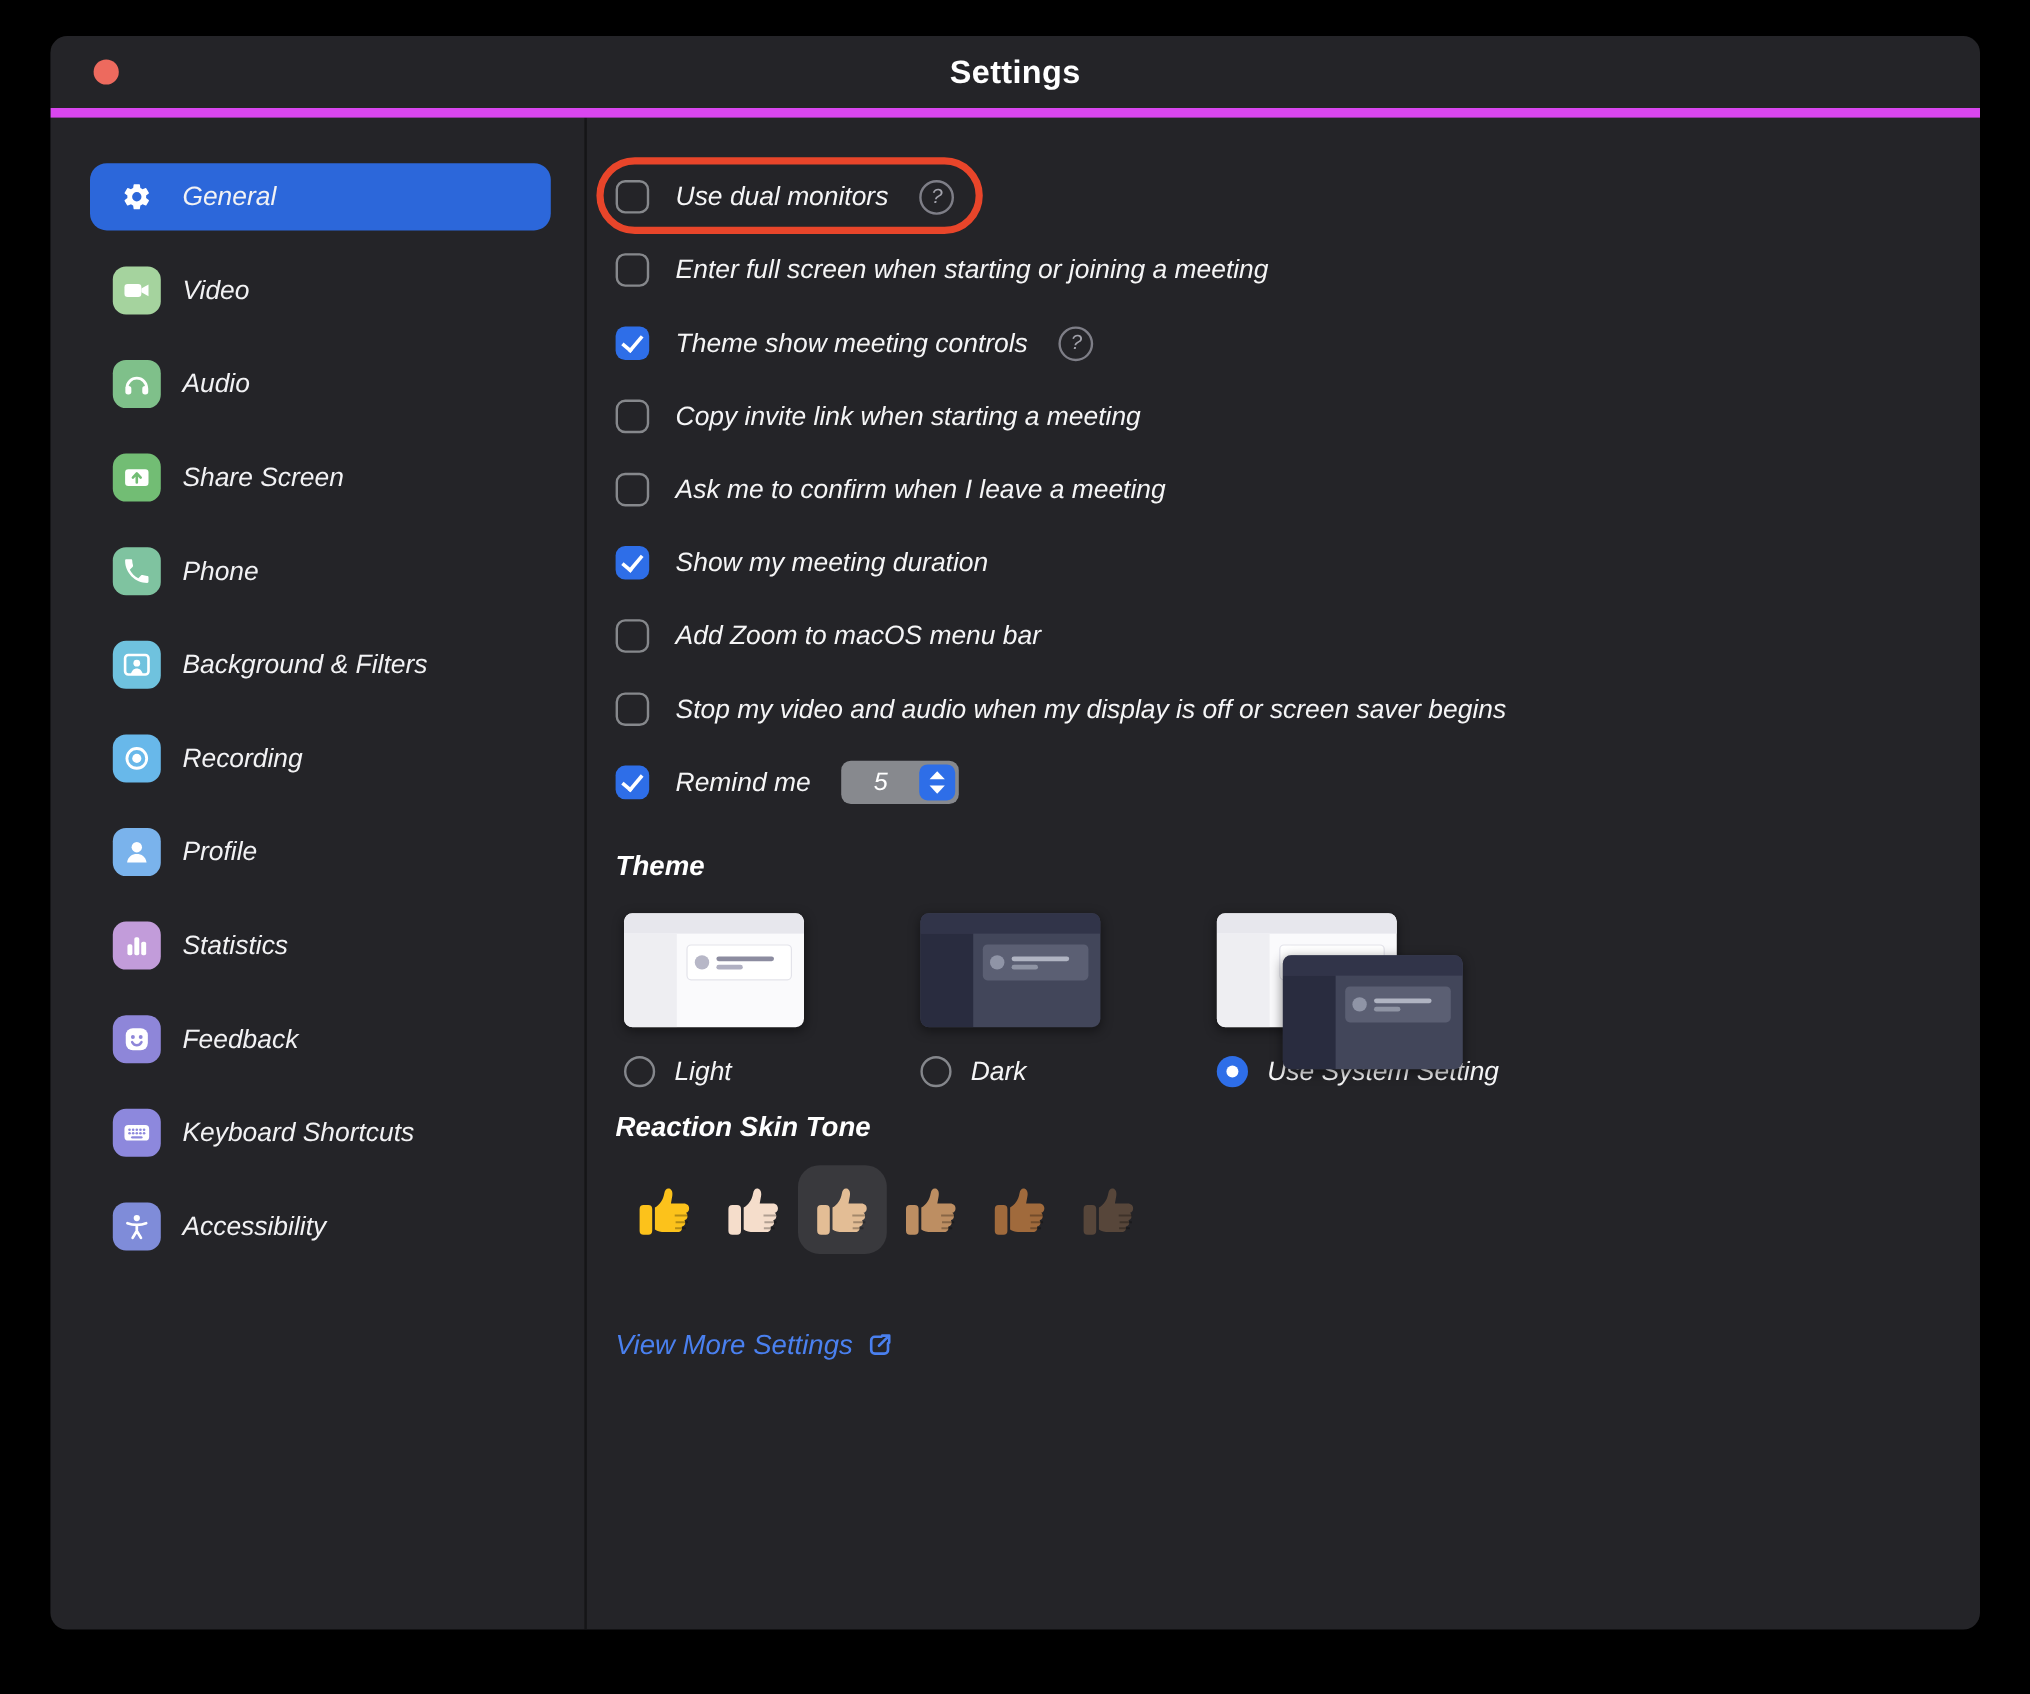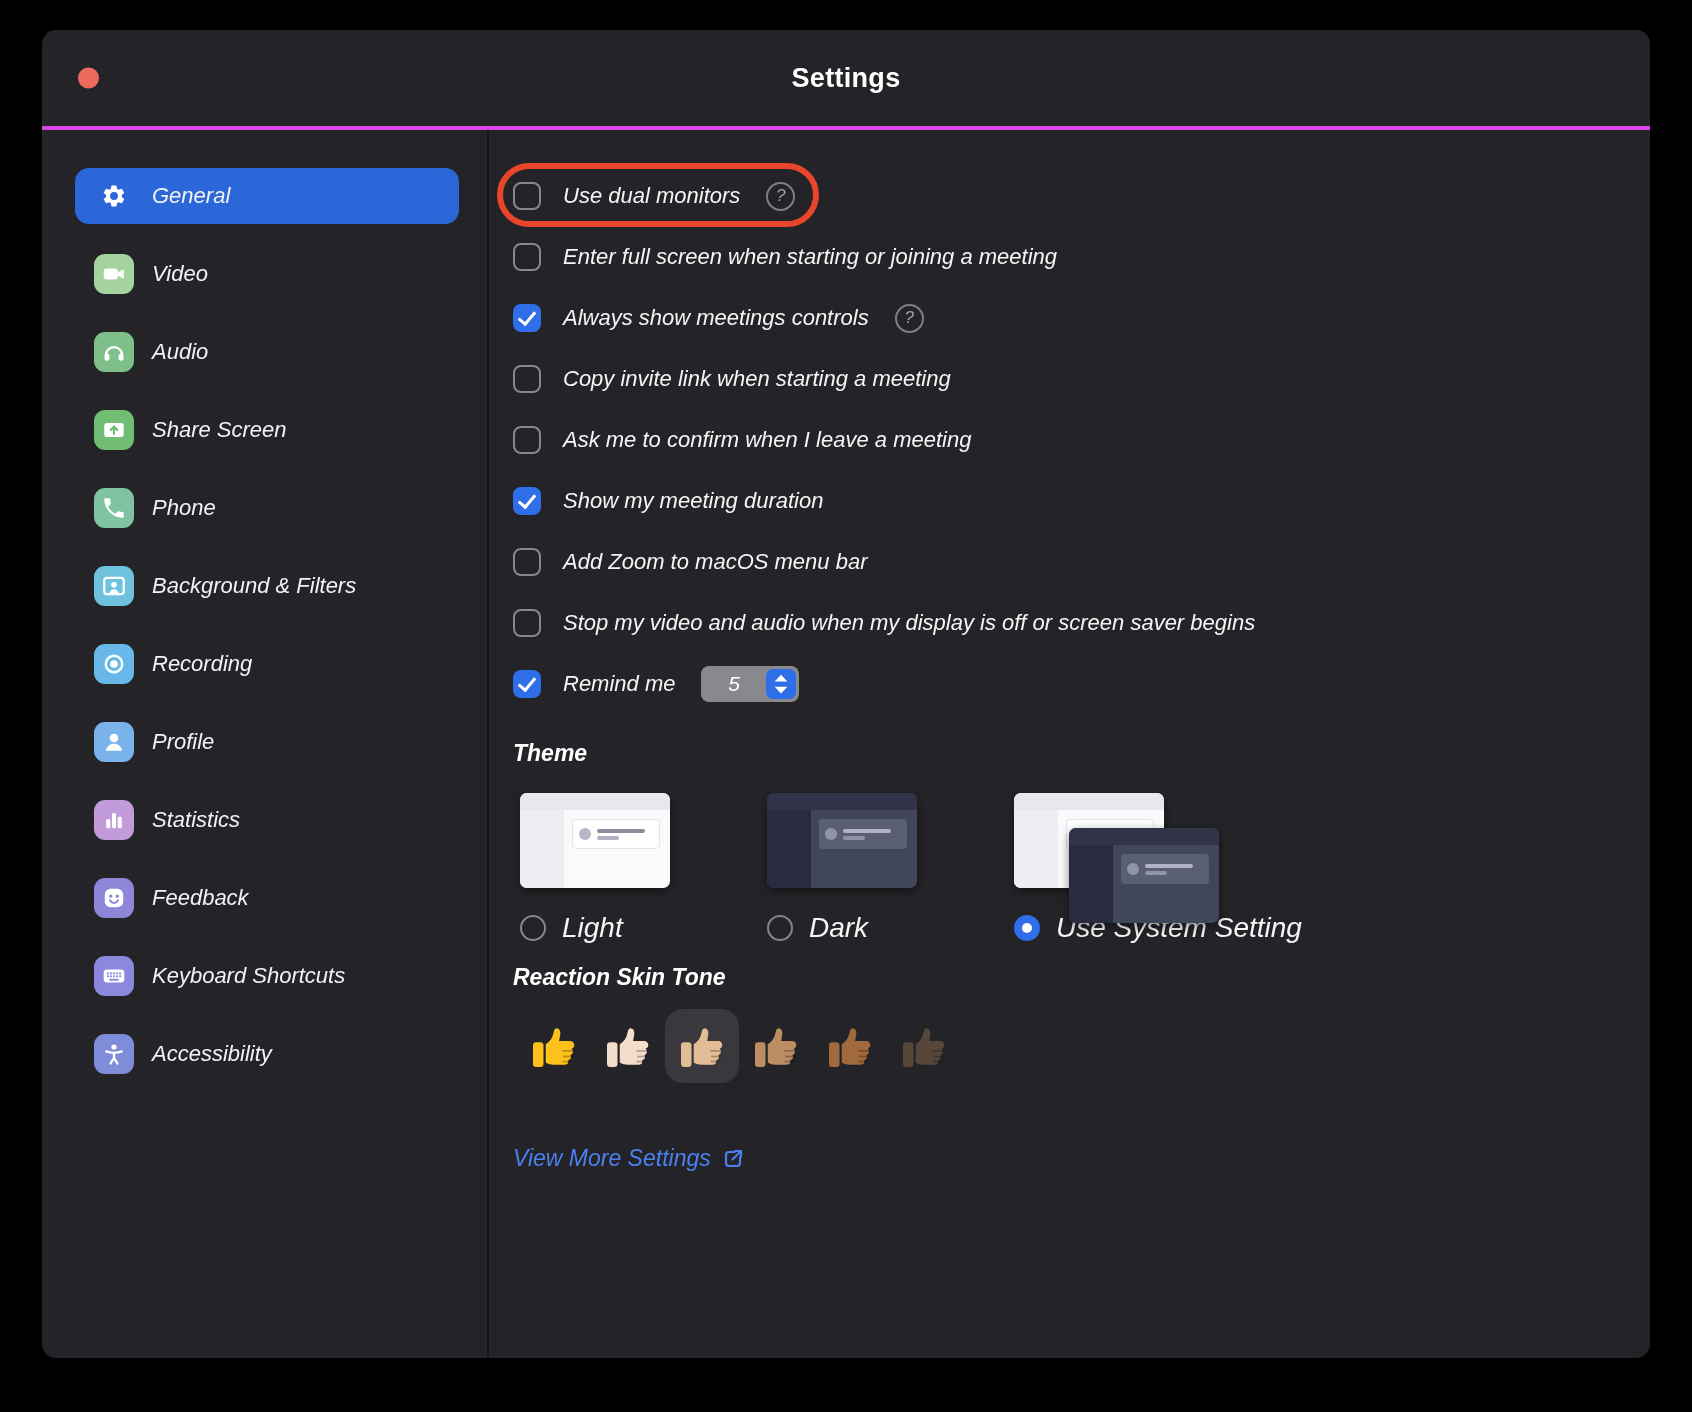"Settings" .titlebar { border-bottom: 4px solid #d946ef -> 8px solid #d946ef; height: 100px -> 68px }
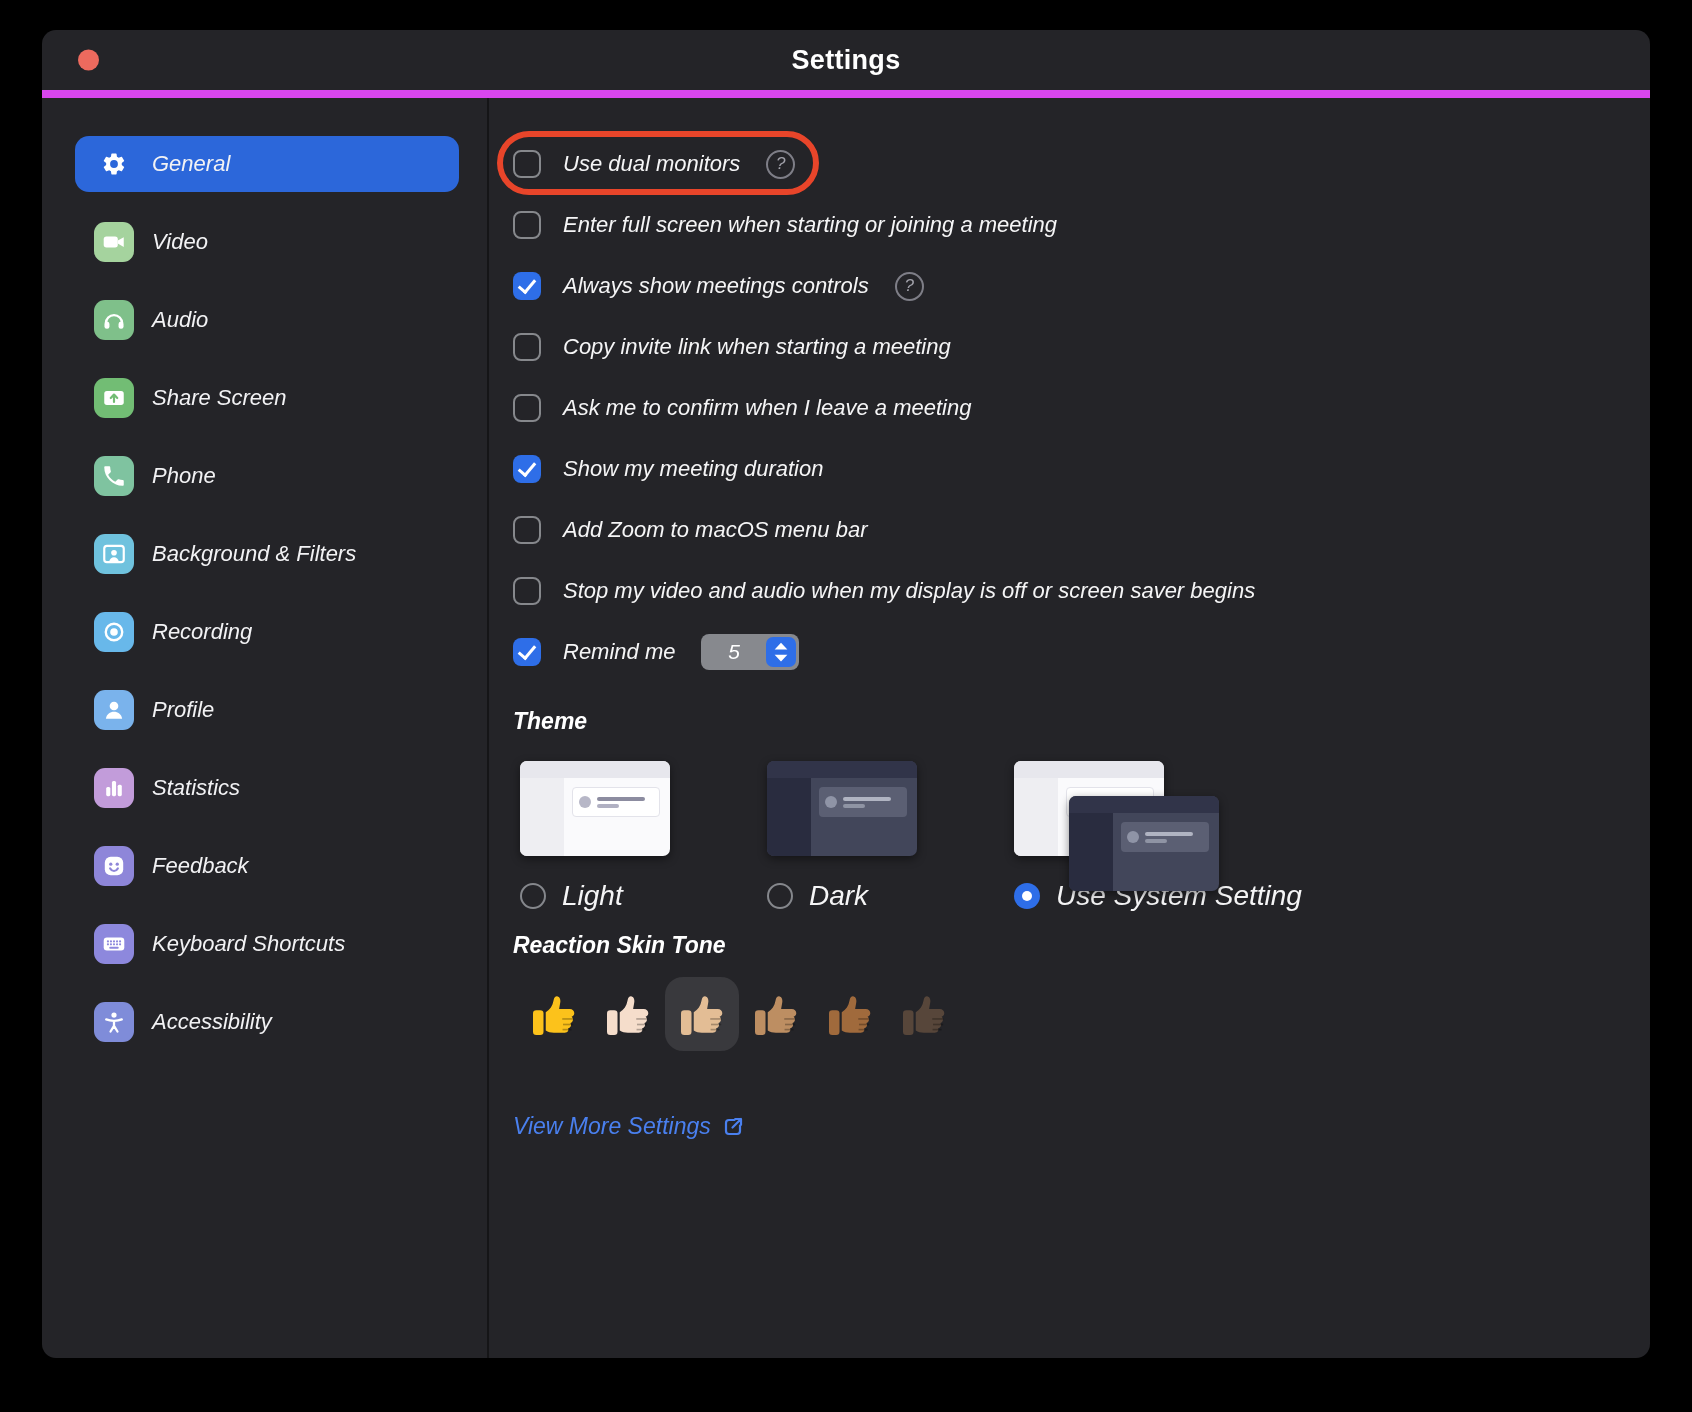"Always show meetings controls" span.opt-label { text: Always show meetings -> Theme show meeting }
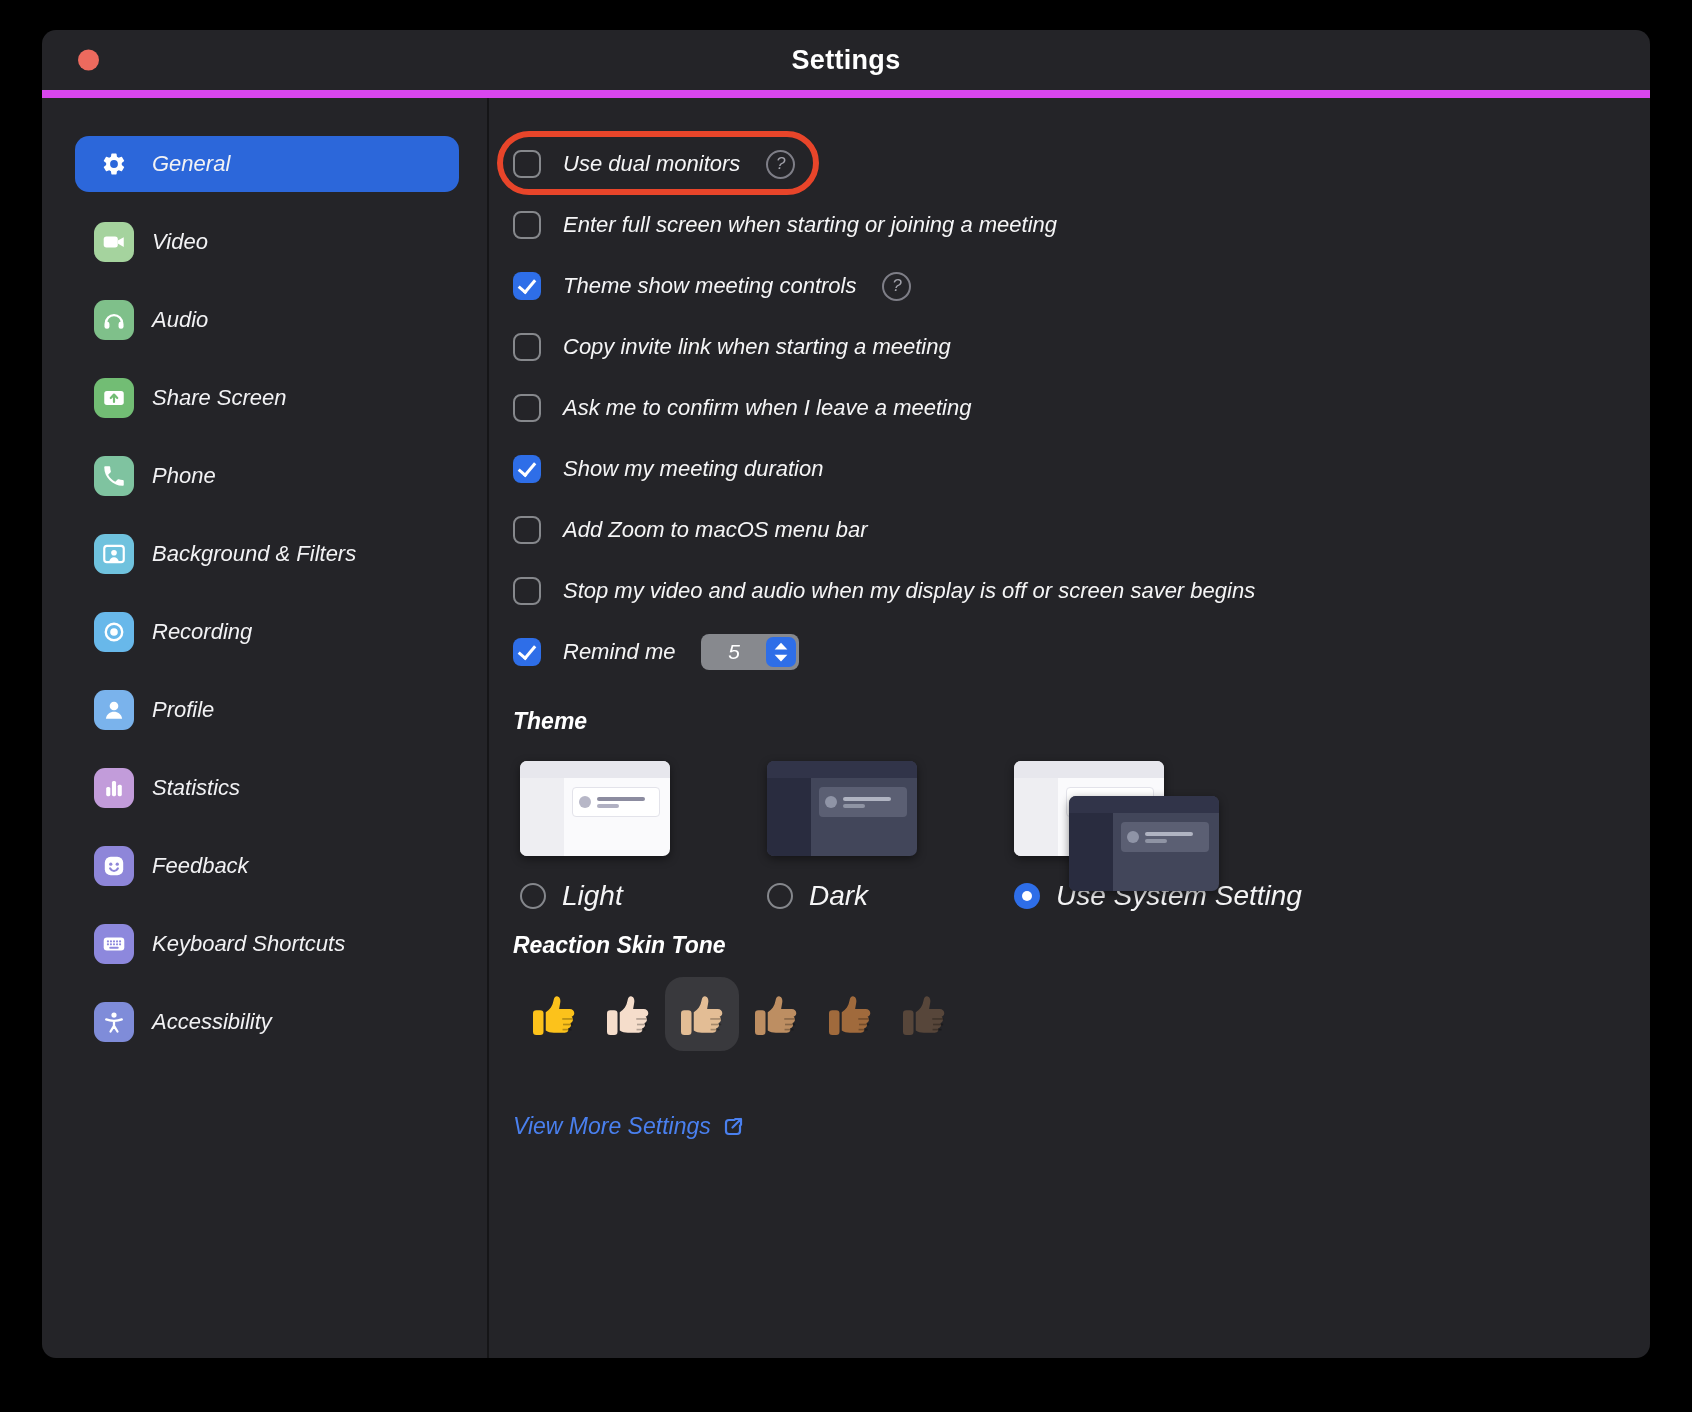"Light" .radio-label { font-size: 28px -> 22px }
